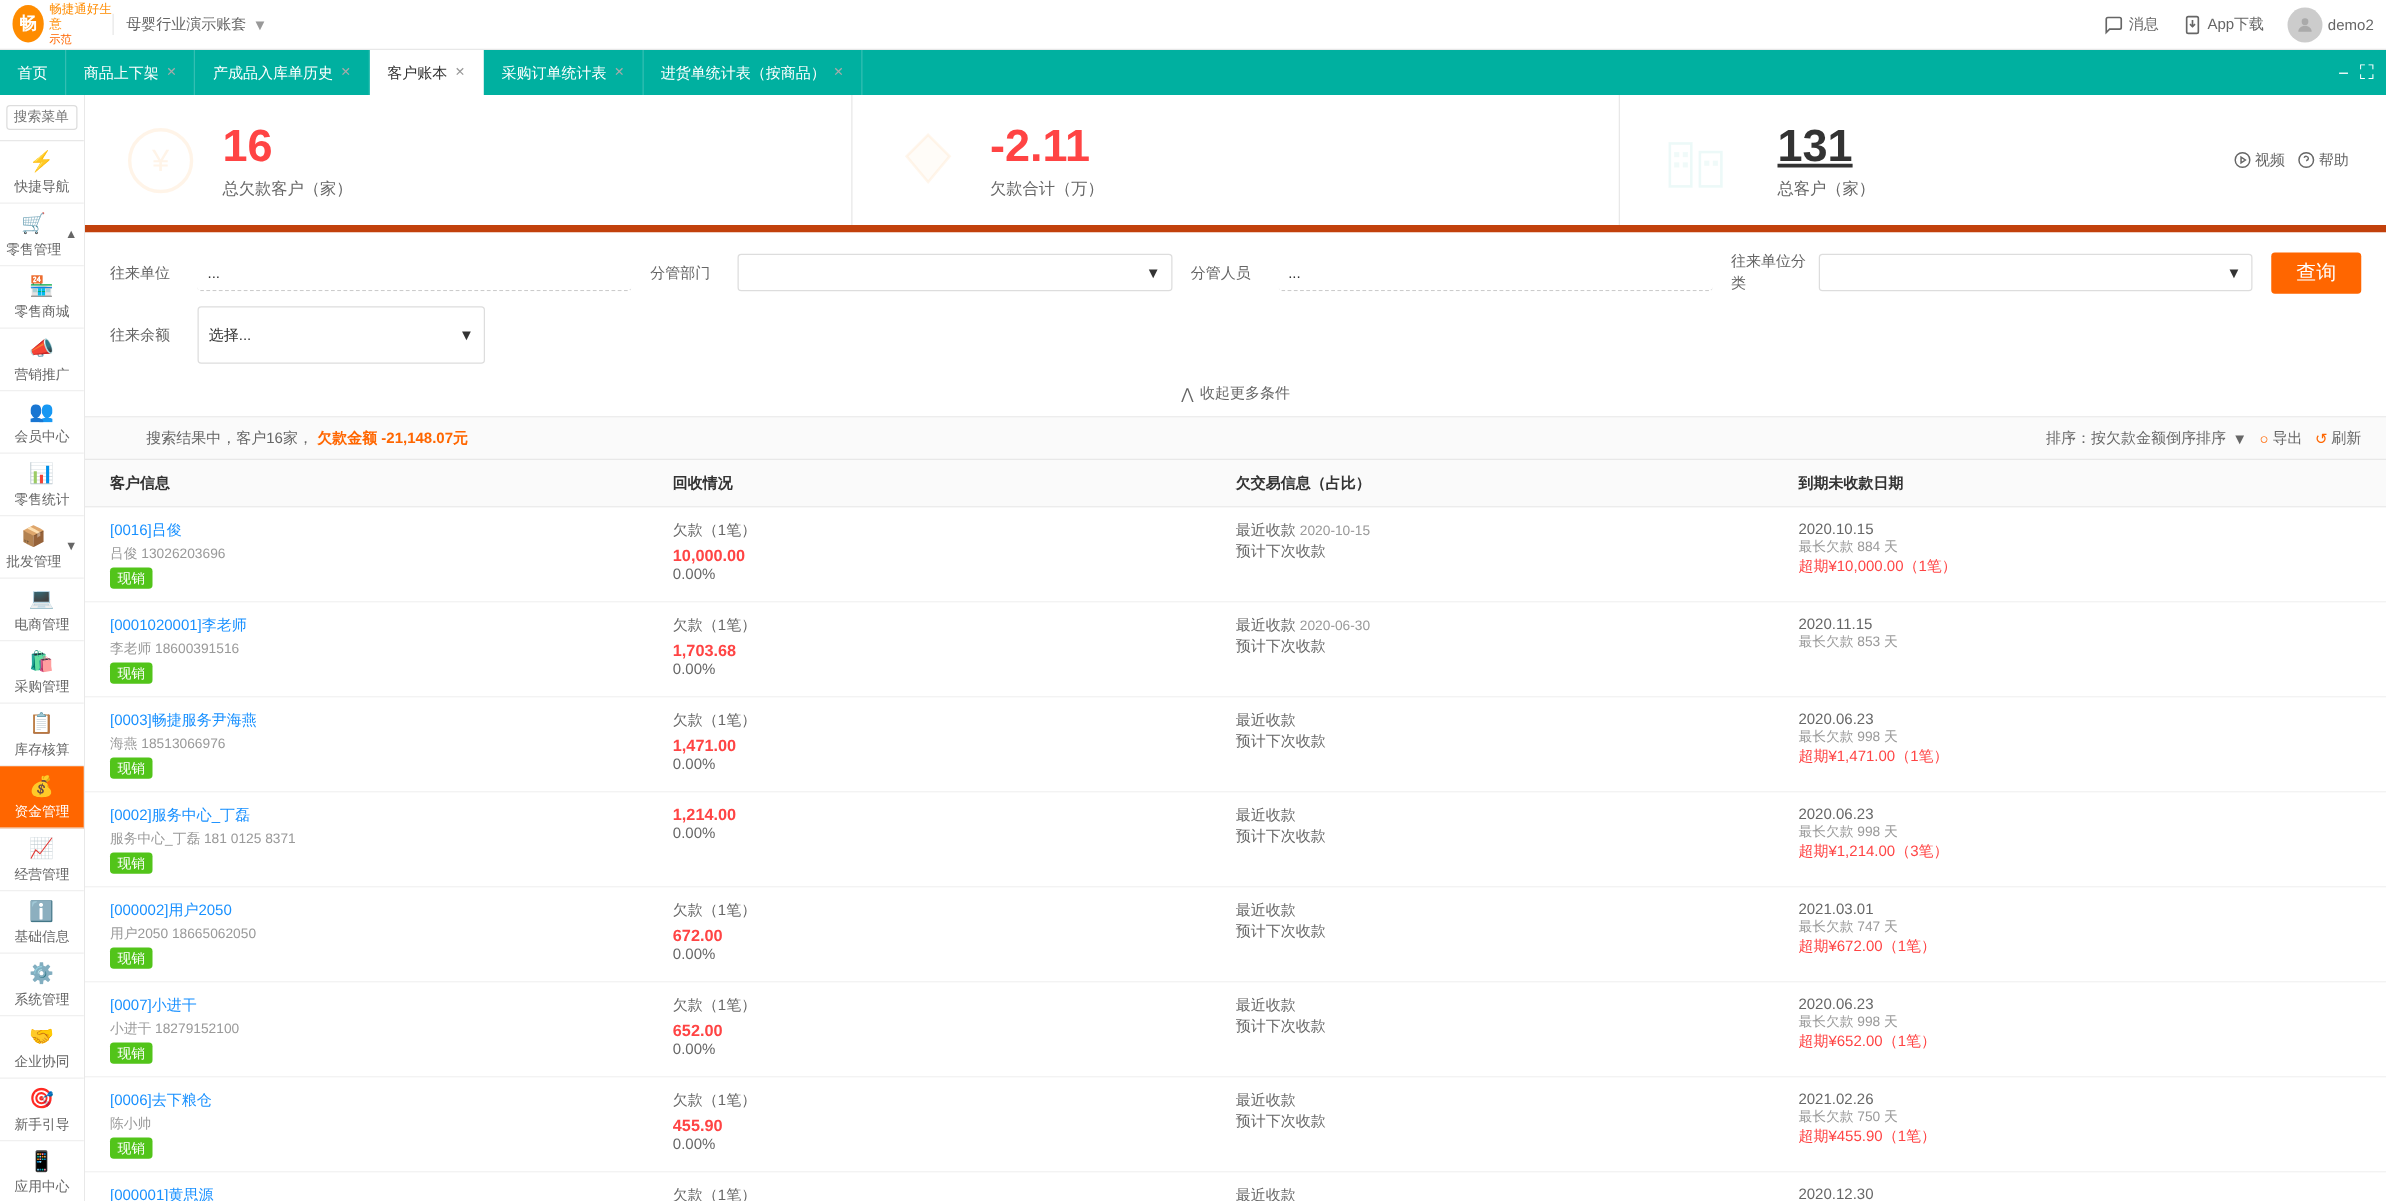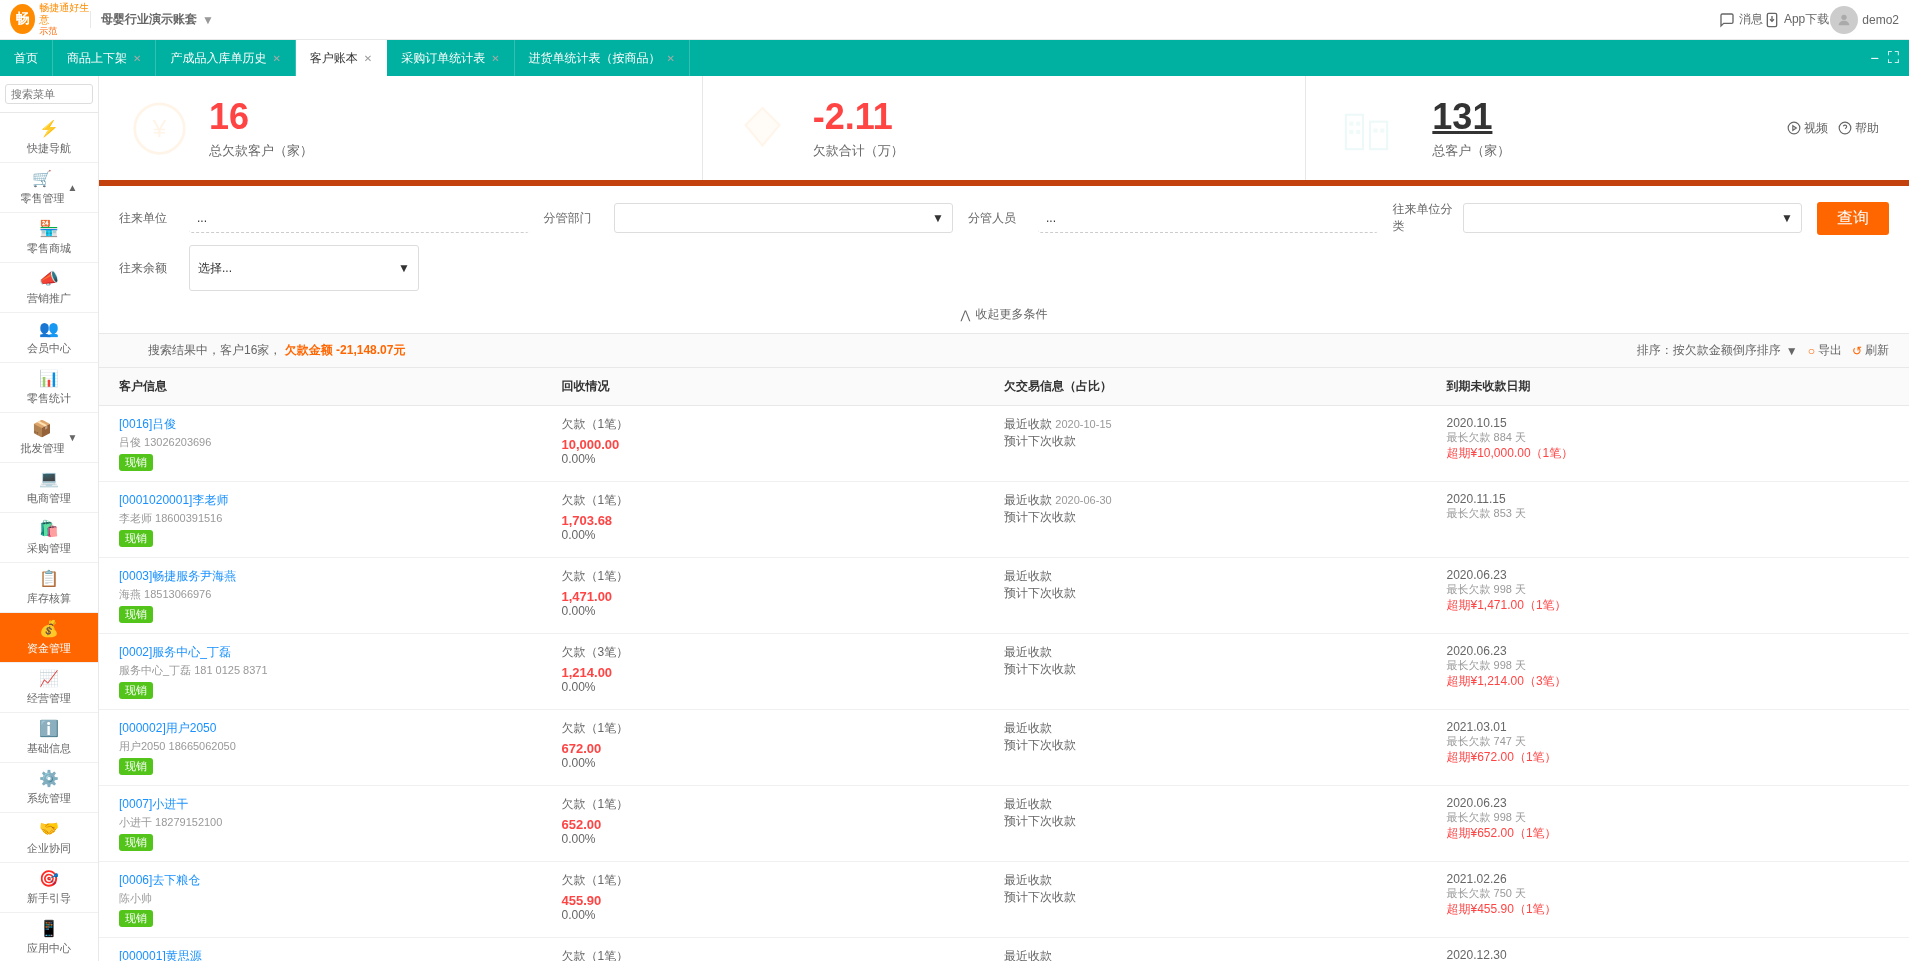"母婴行业演示账套" .app-selector span { font-weight: bold -> none }
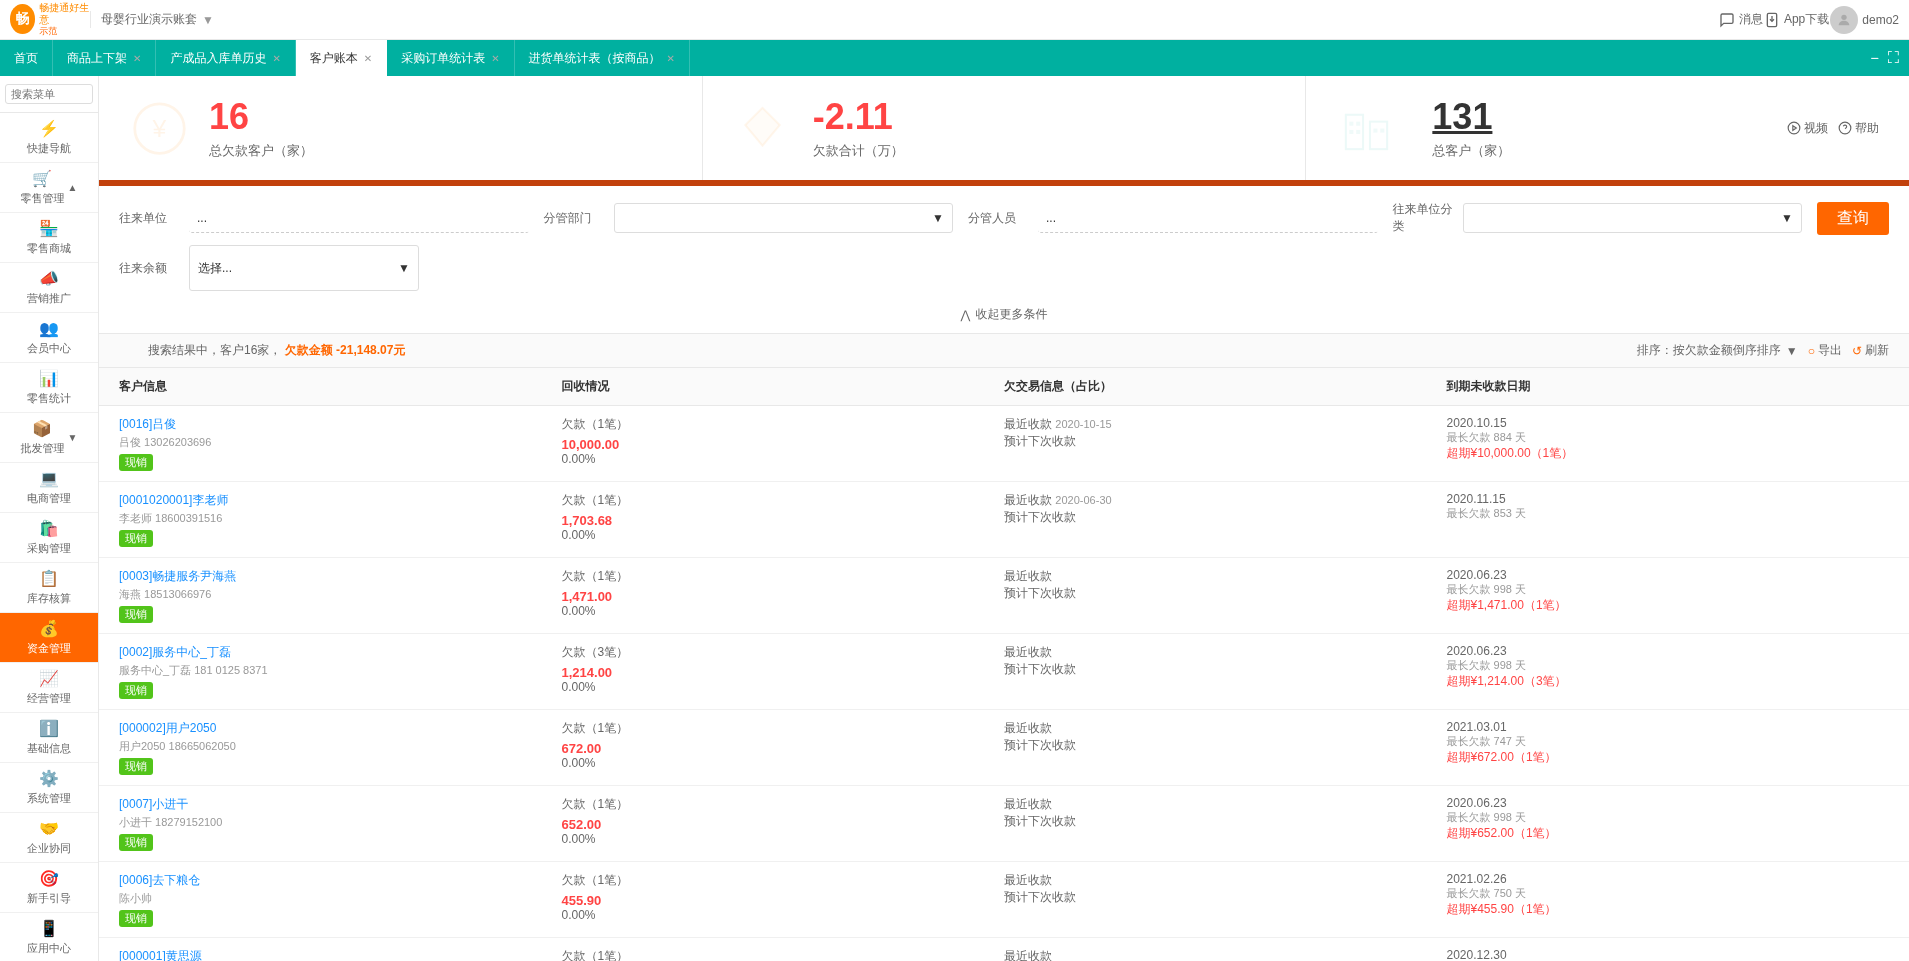"消息" .top-right { gap: 1px -> 19px }
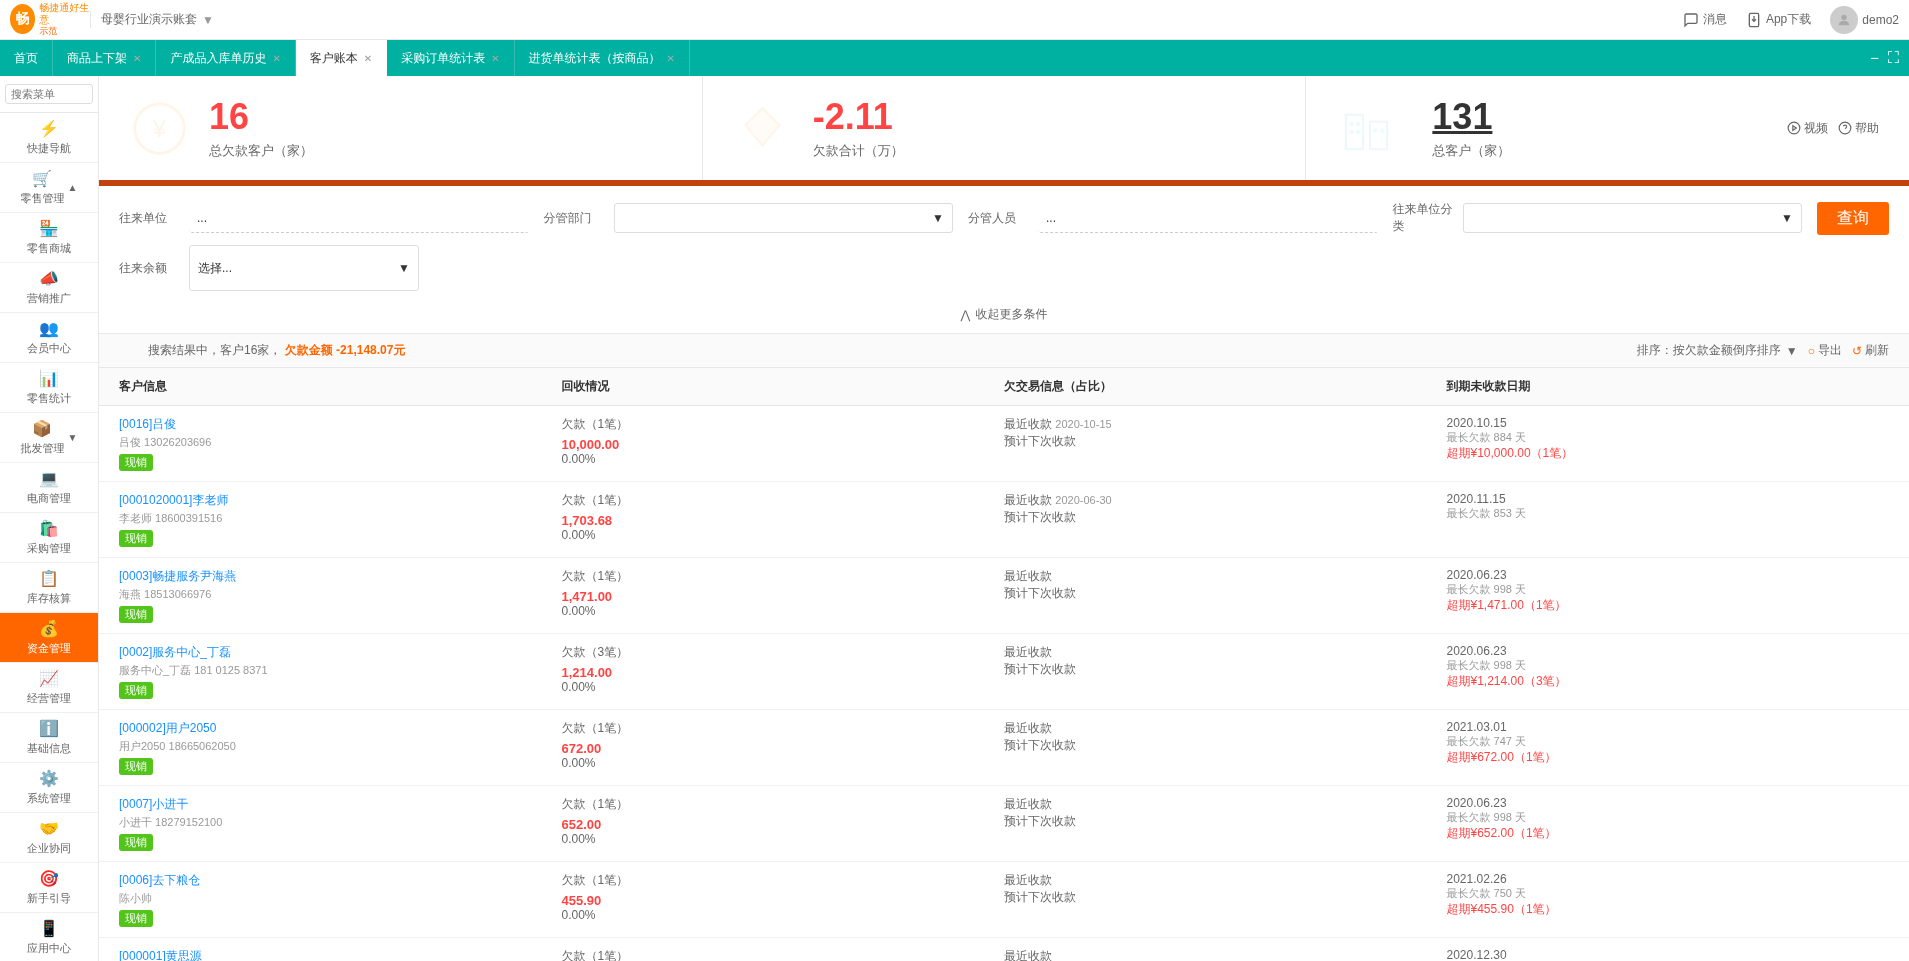"搜索菜单" .sidebar { width: 99px -> 68px }
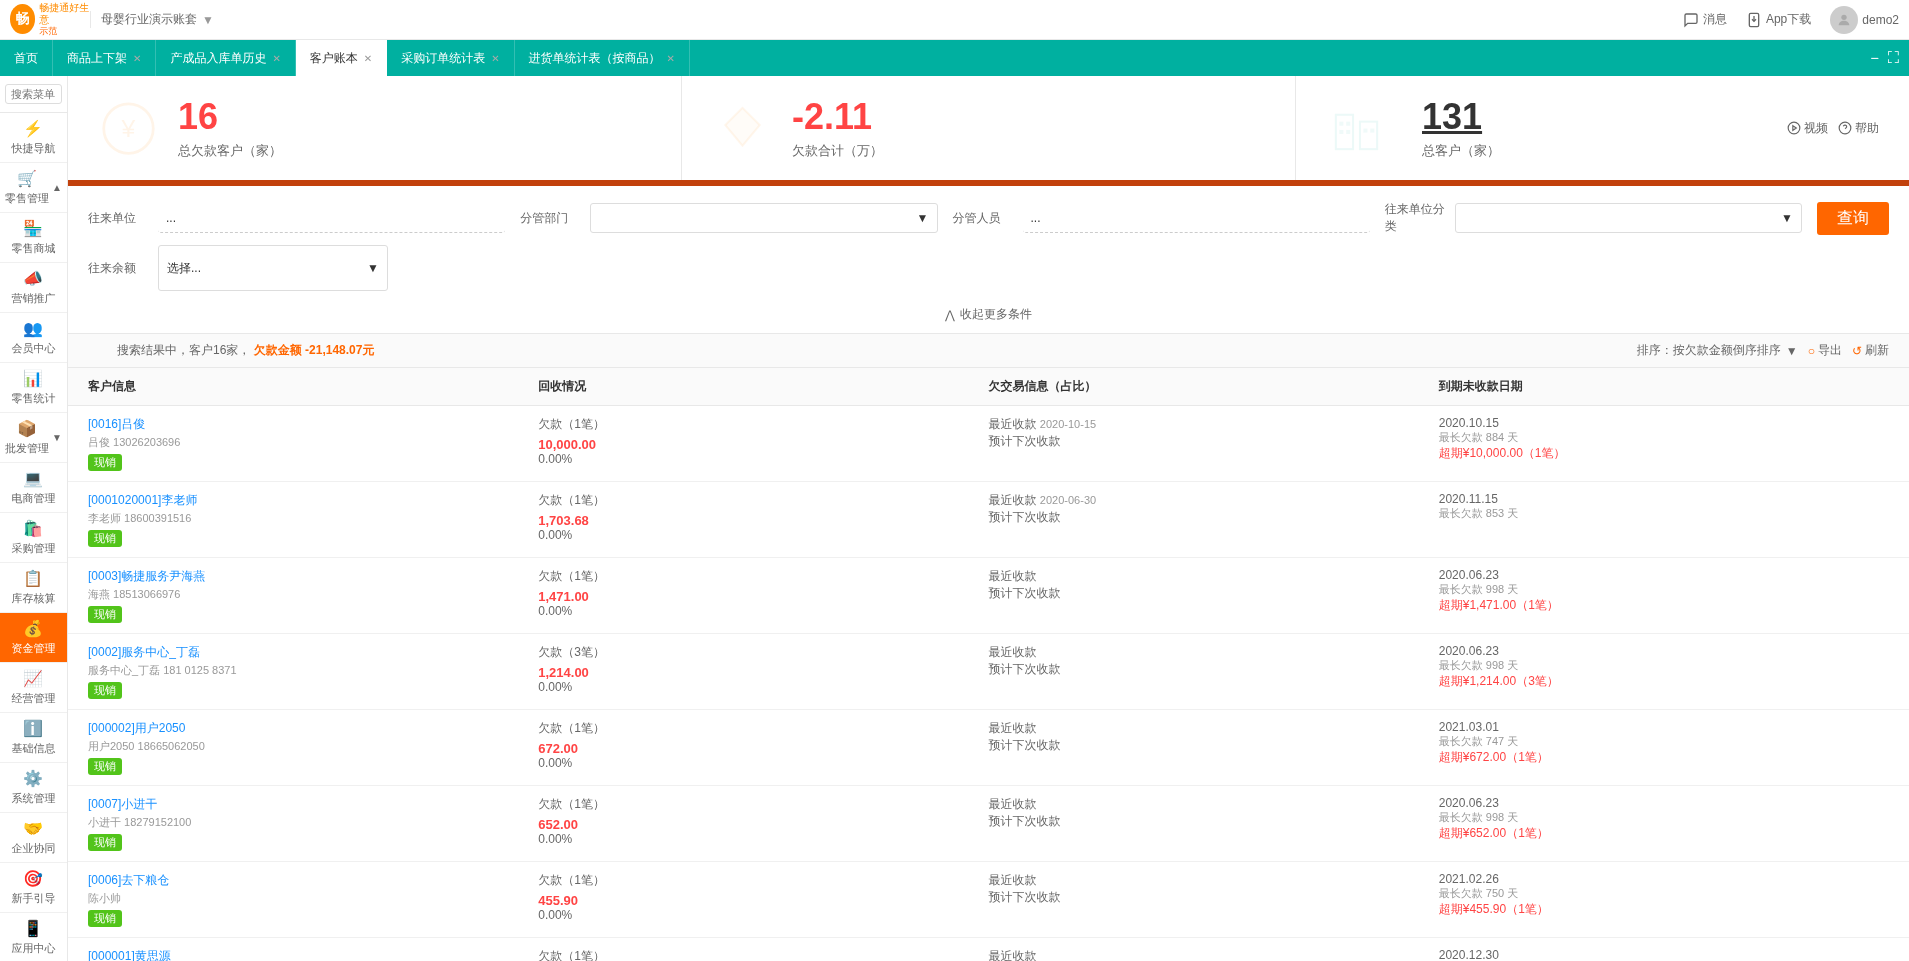"欠款（3笔）" div.debt-count { html: <div>欠款（3笔）</div> -> none }
